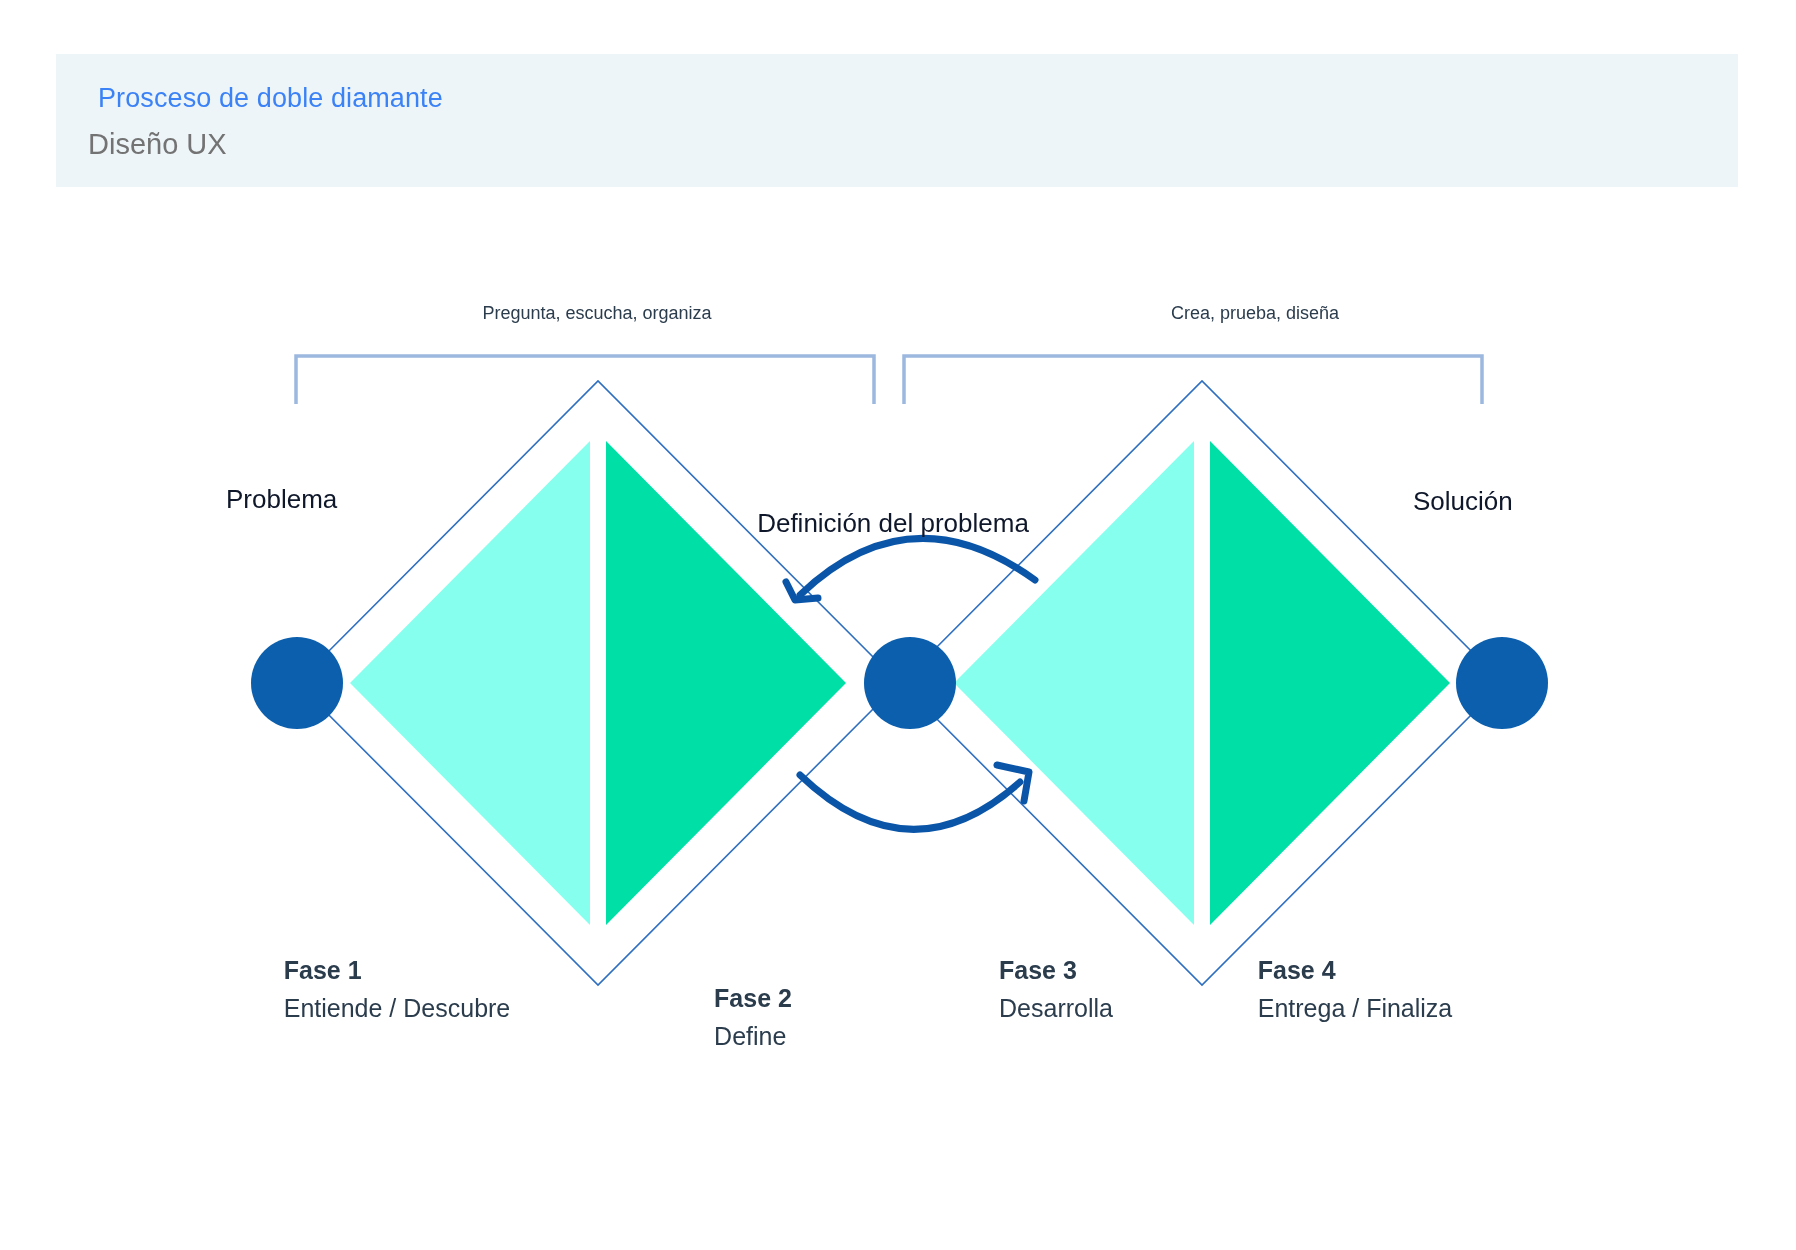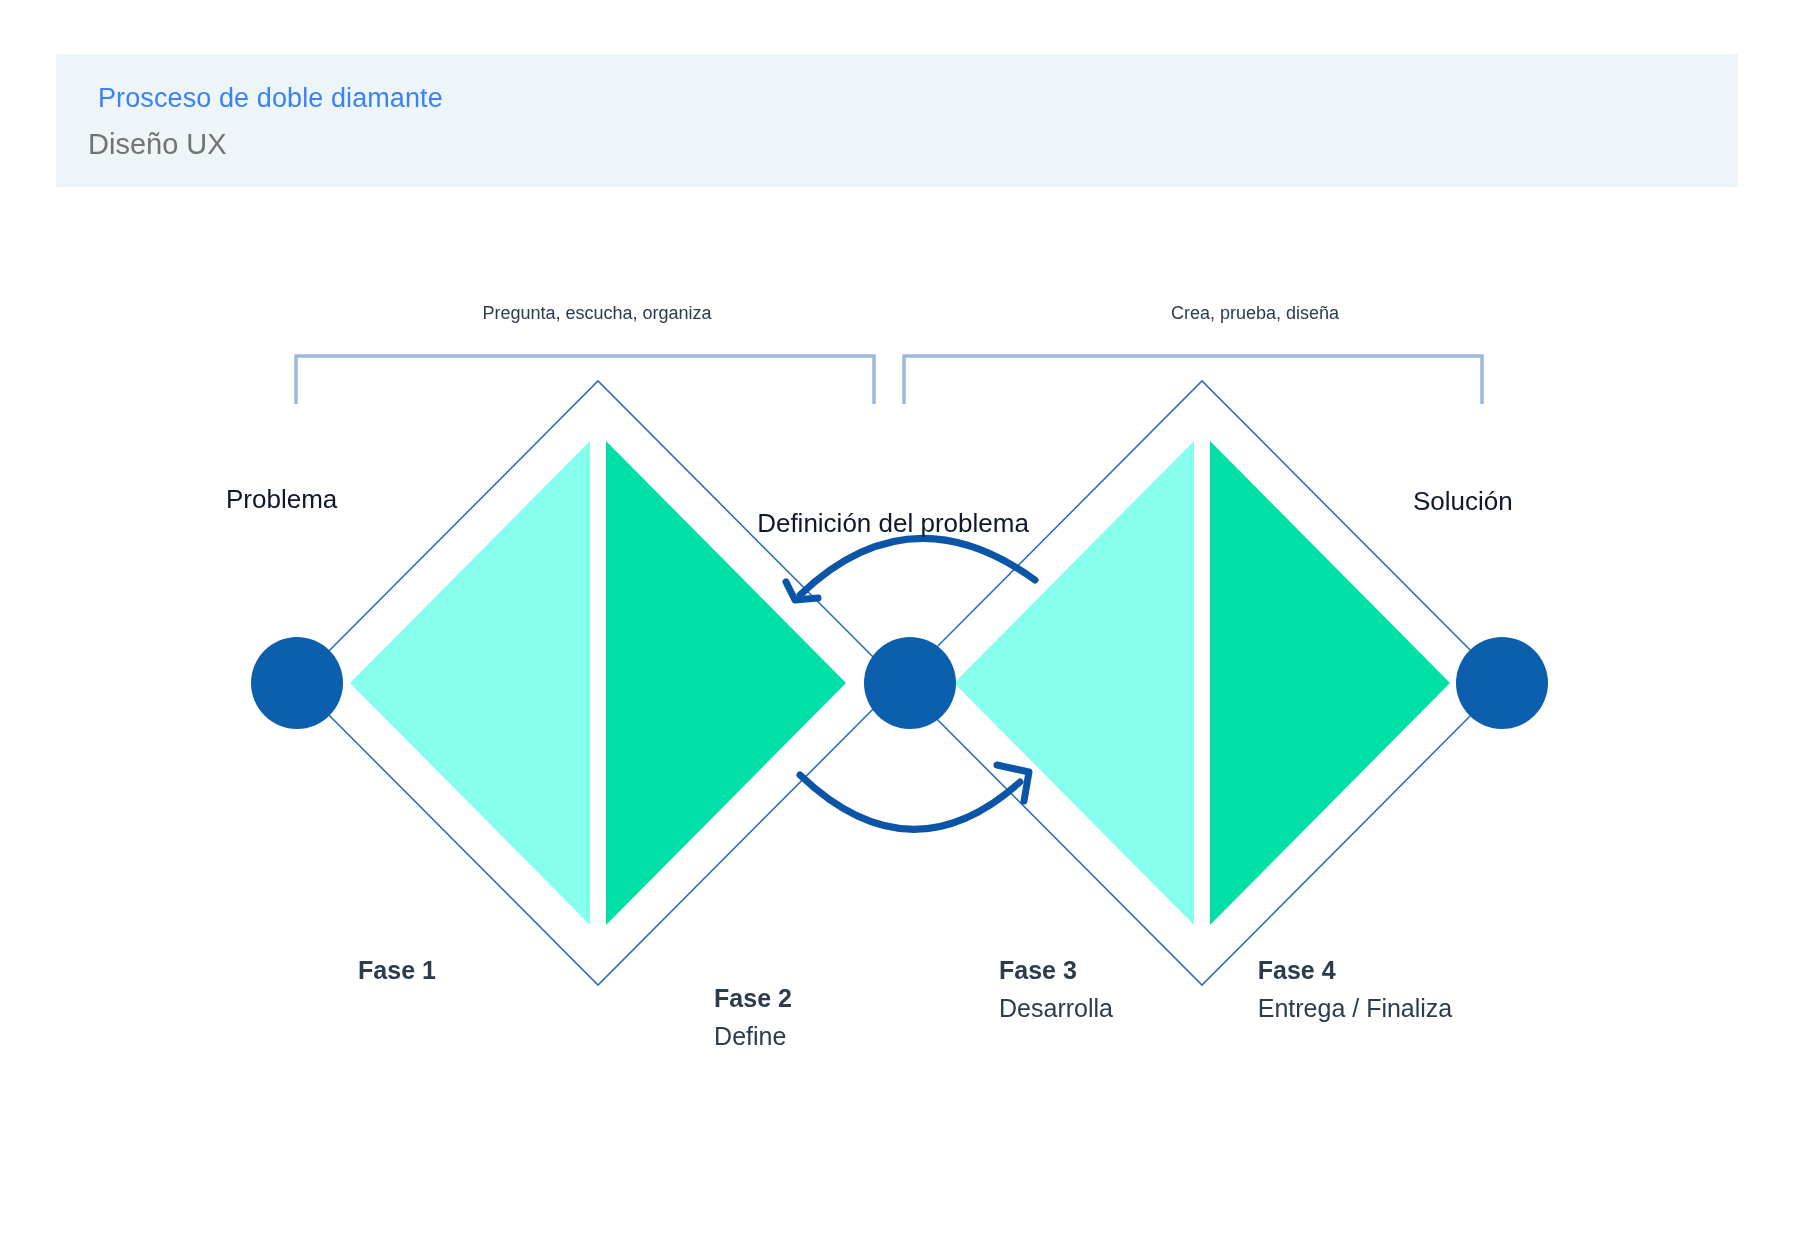"Entiende / Descubre" div.phase-sub { html: none -> <div>Entiende / Descubre</div> }
